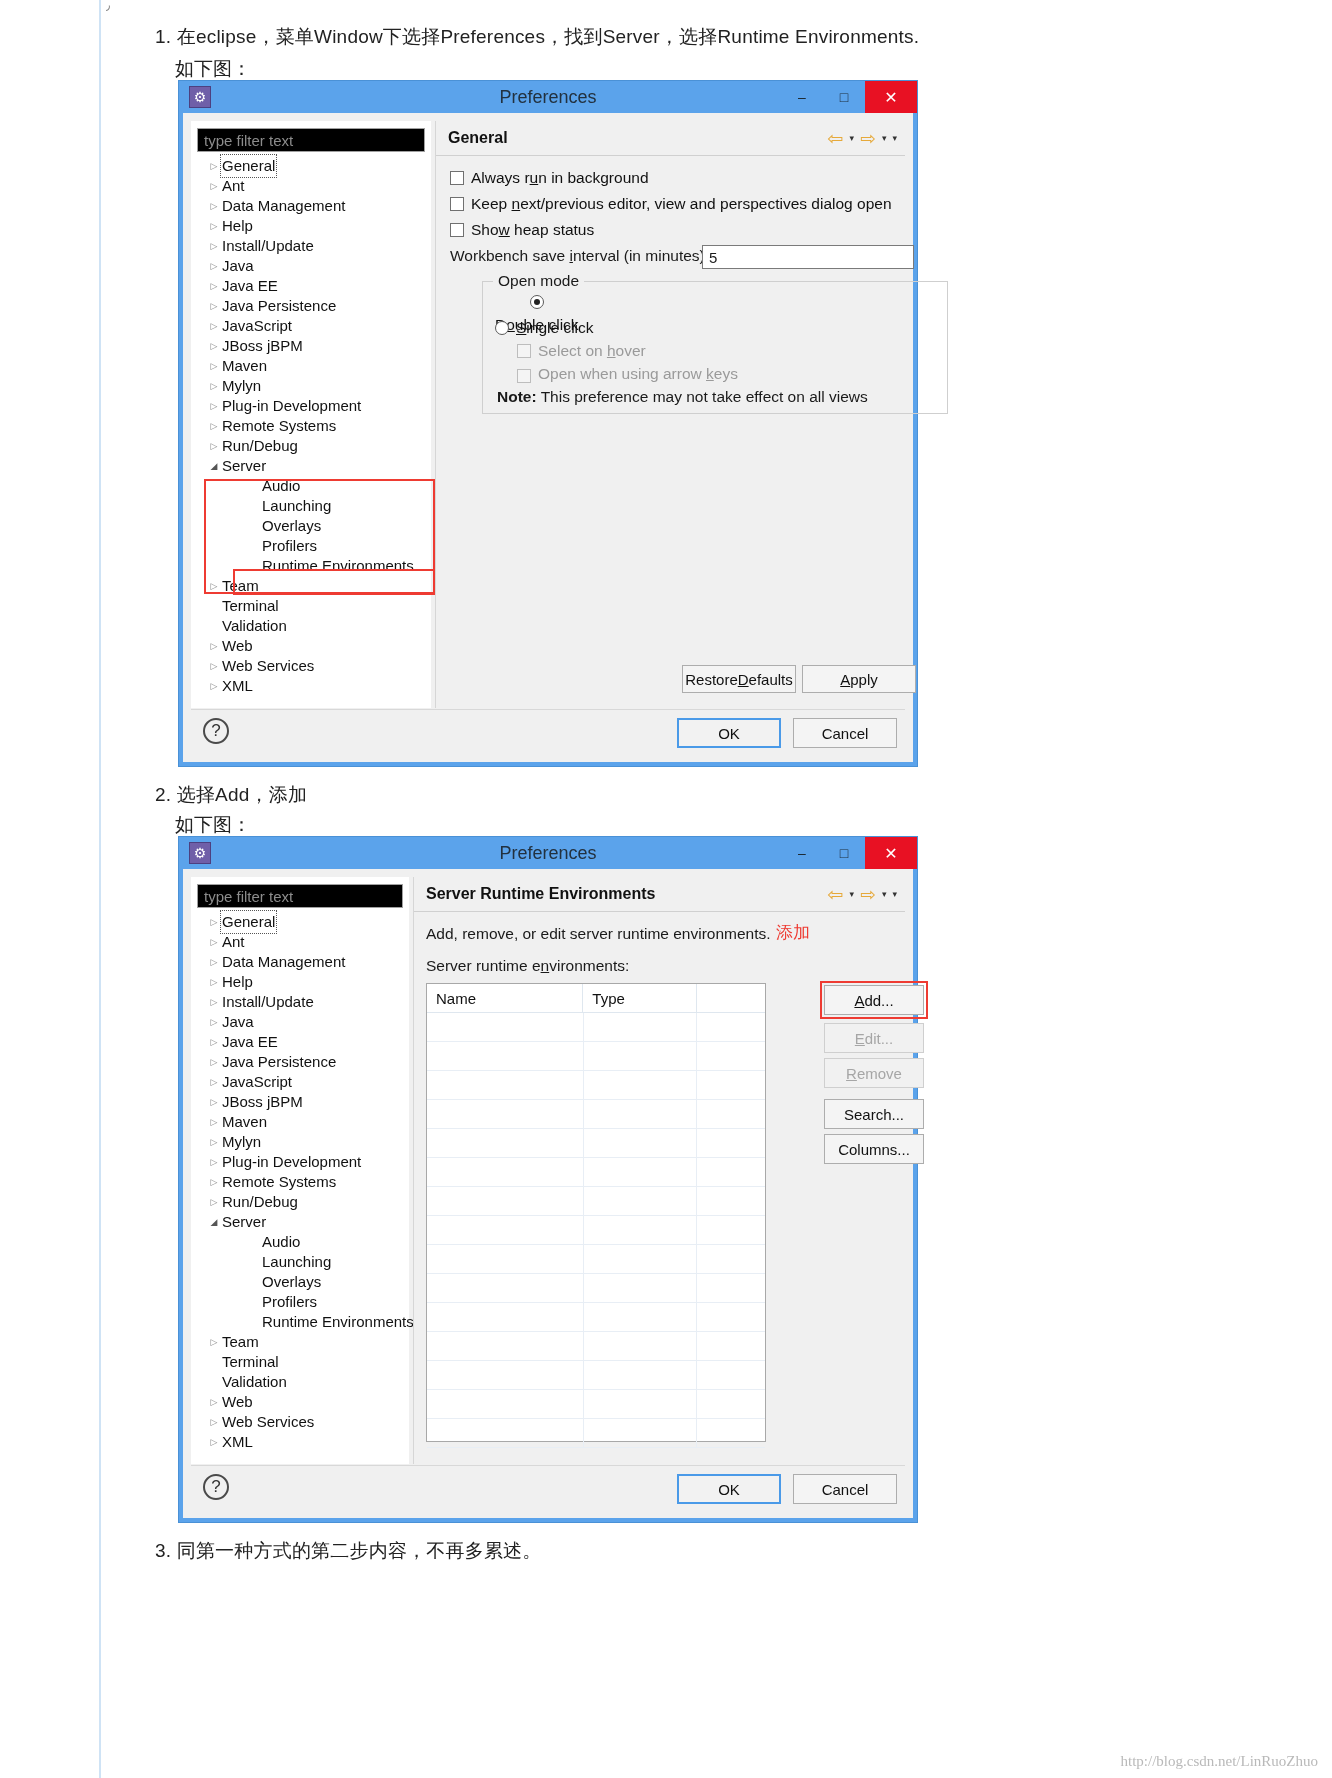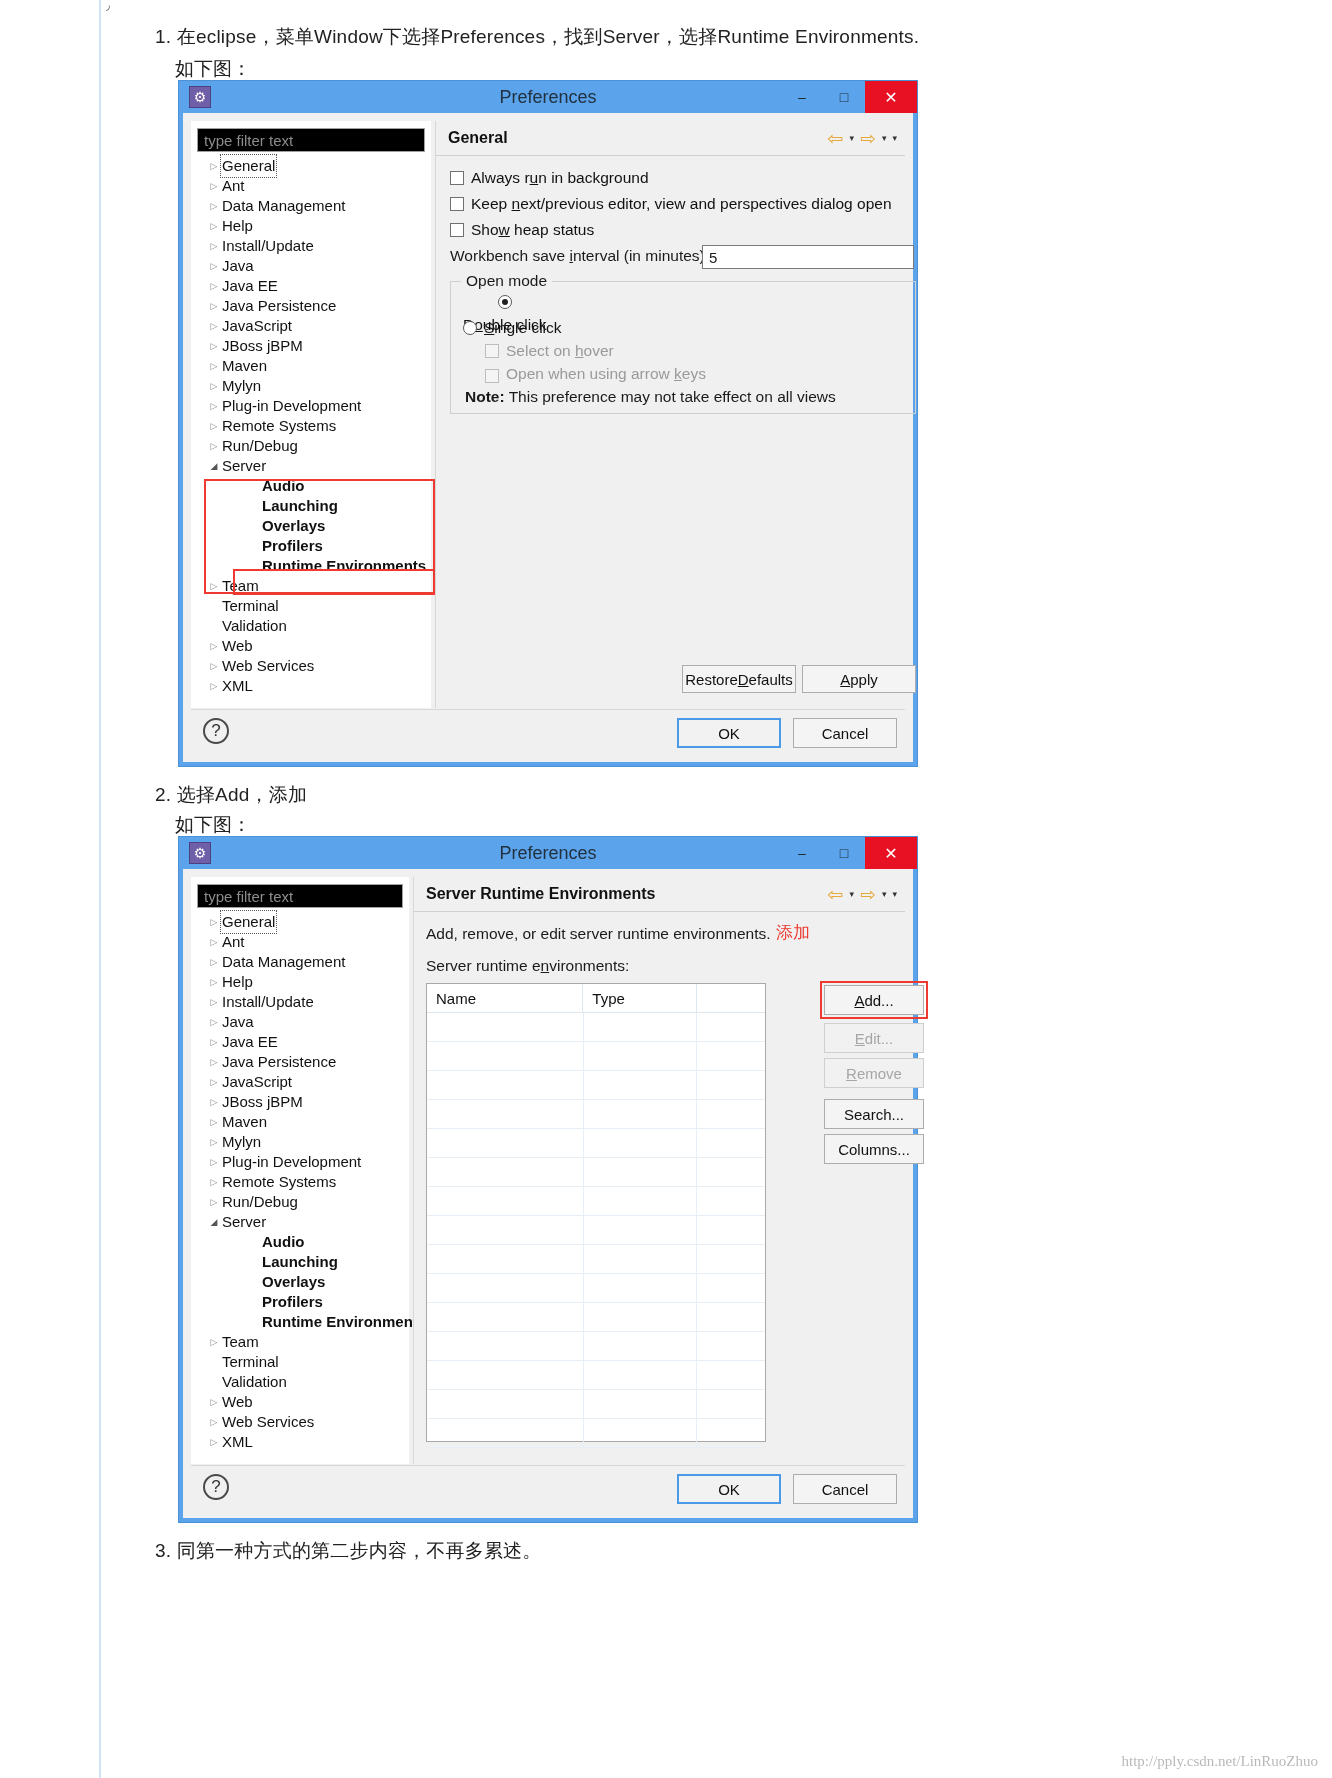"Open mode" .group { margin-left: none -> 32px }
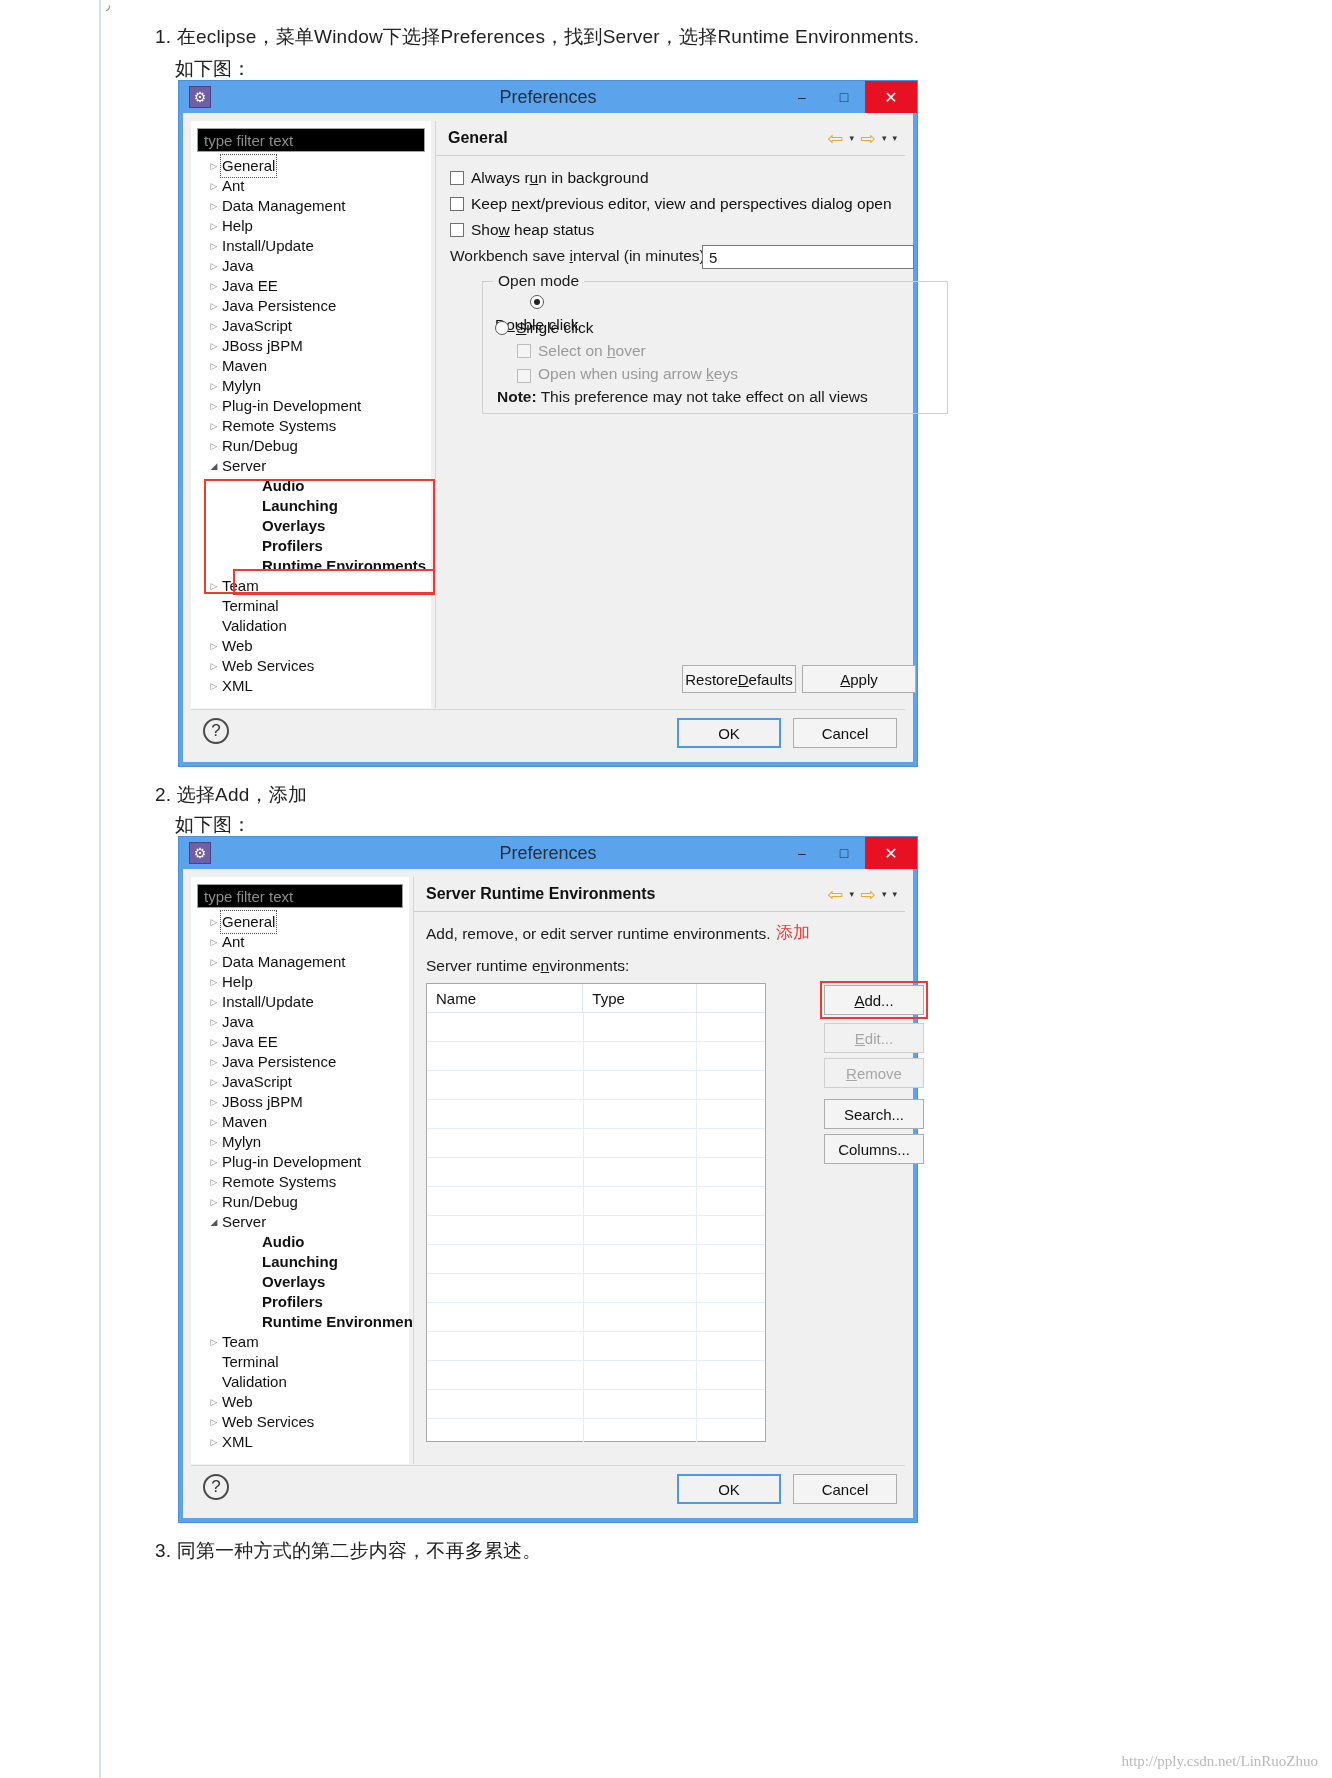"Audio" .lvl2 { font-weight: bold -> none }
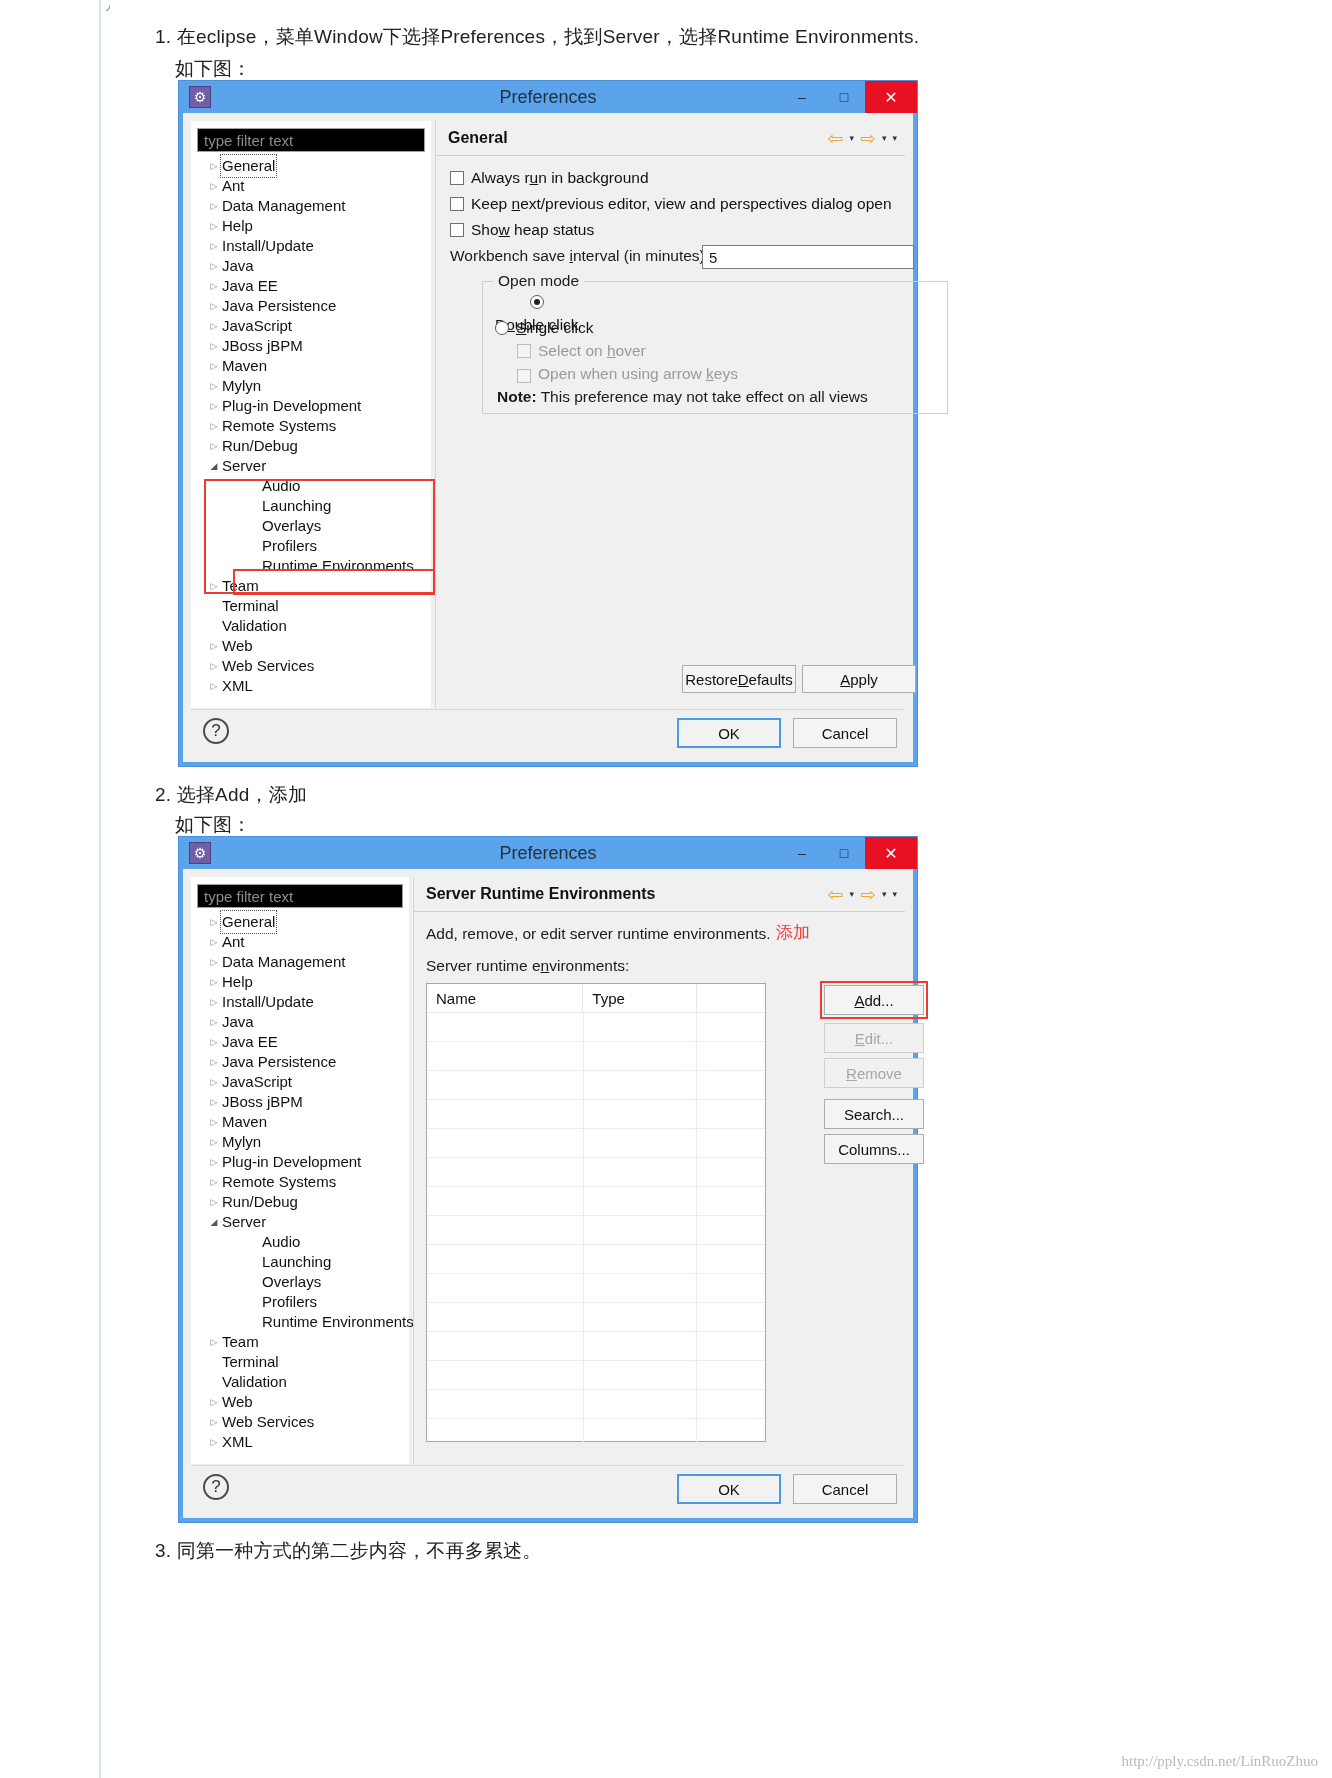"http://pply.csdn.net/LinRuoZhuo" div.watermark { text: http://pply.csdn.net/LinRuoZhuo -> http://blog.csdn.net/LinRuoZhuo }
